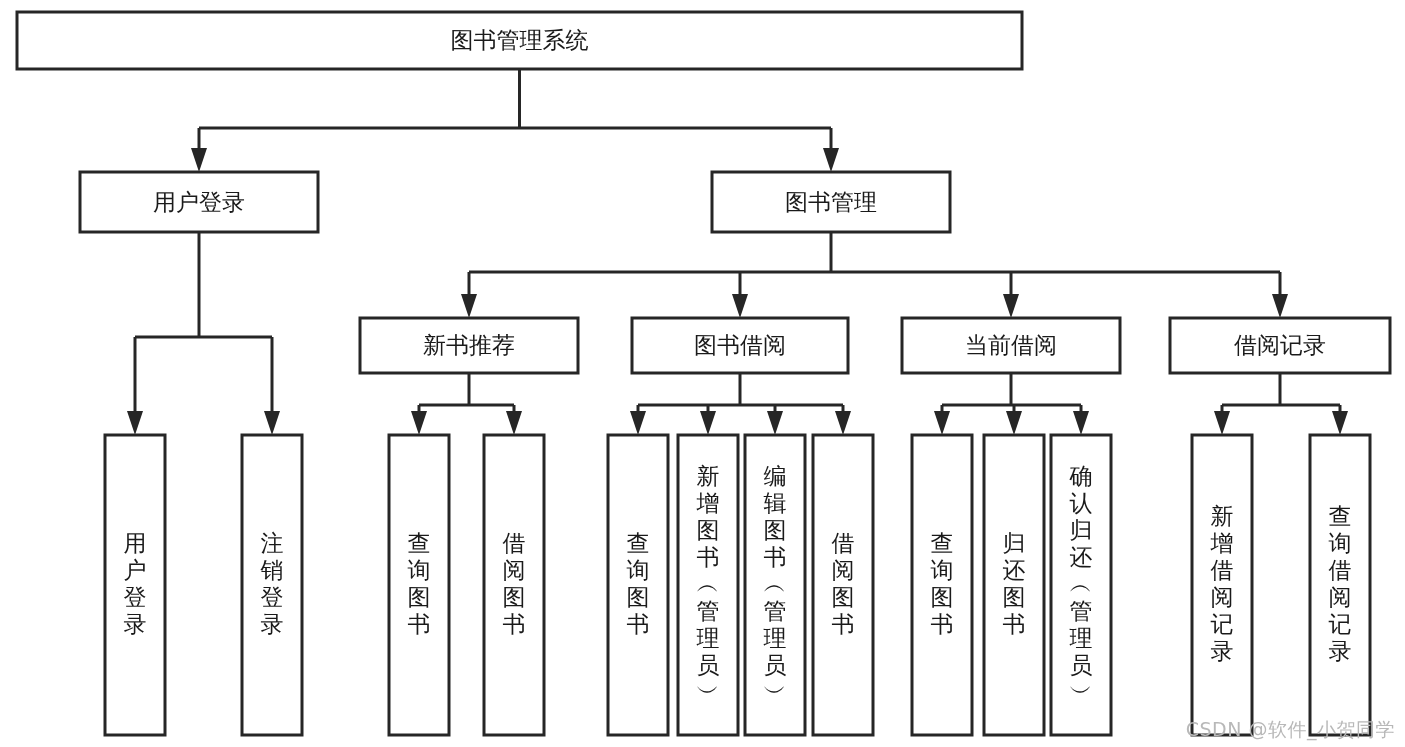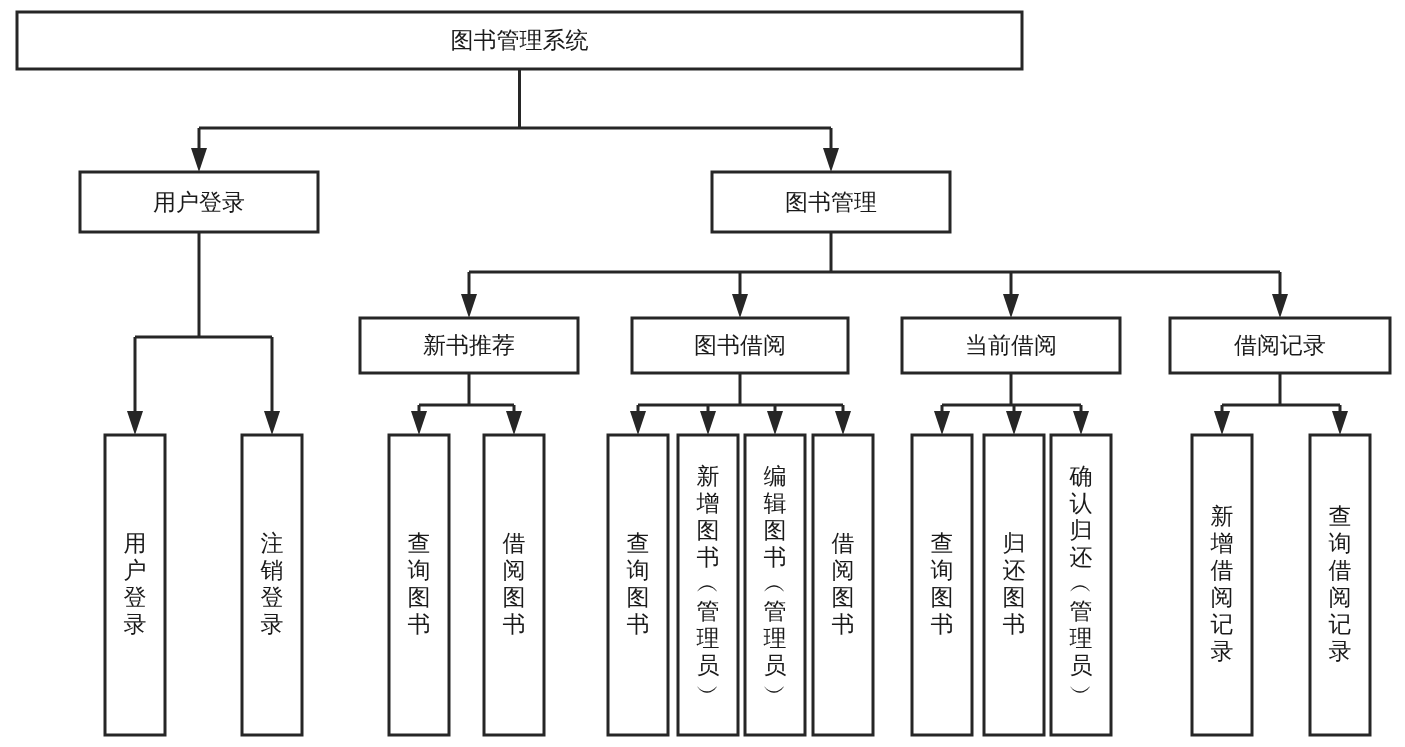"CSDN @软件_小贺同学" div.watermark-text { html: none -> <div>CSDN @软件_小贺同学</div> }
